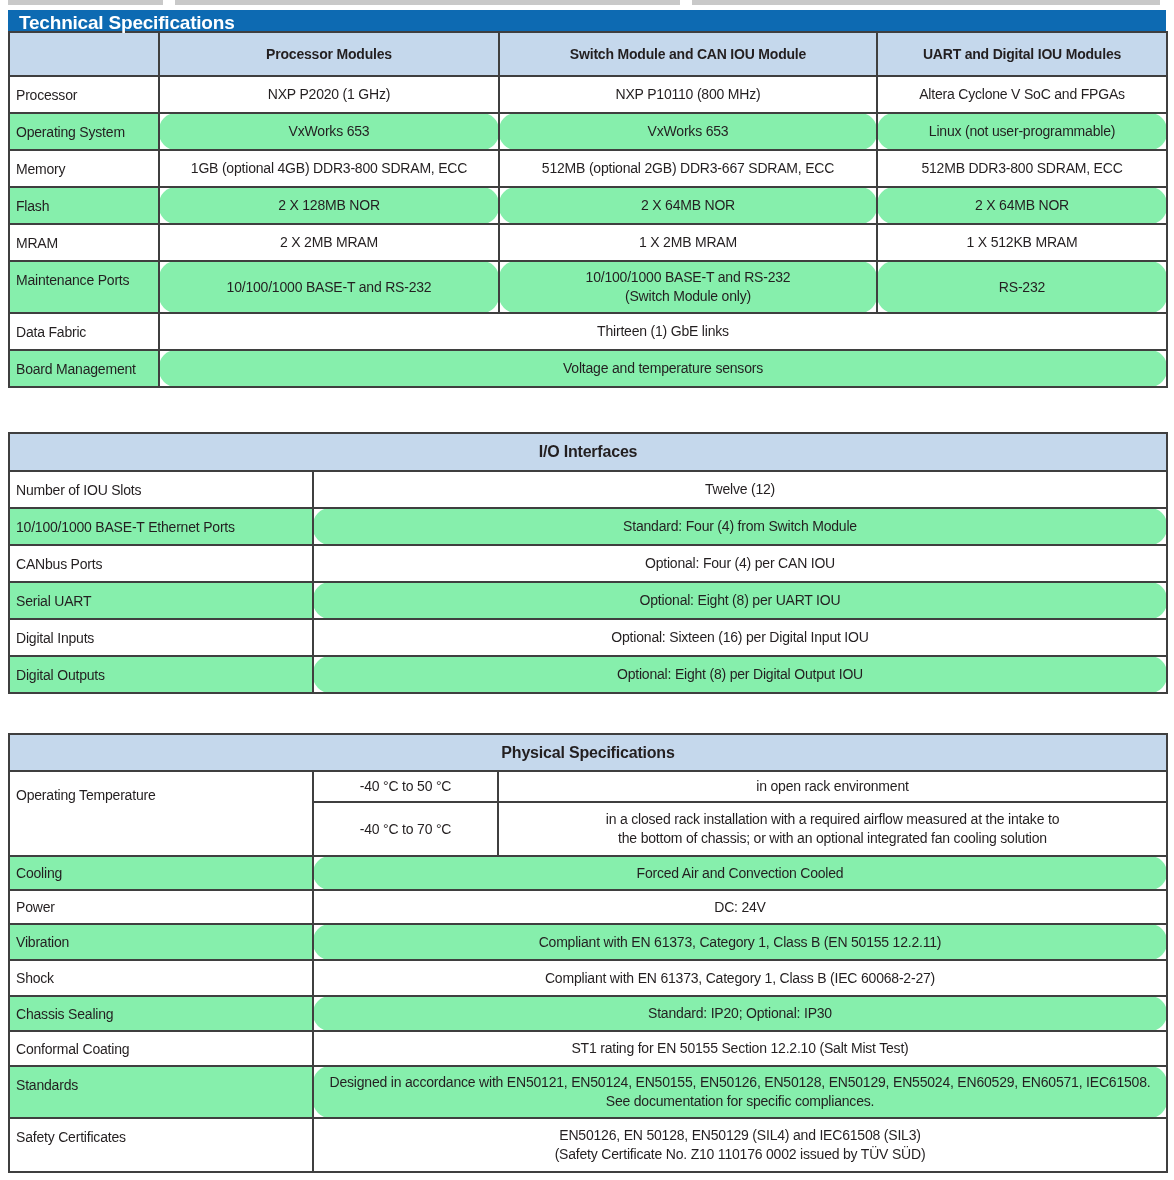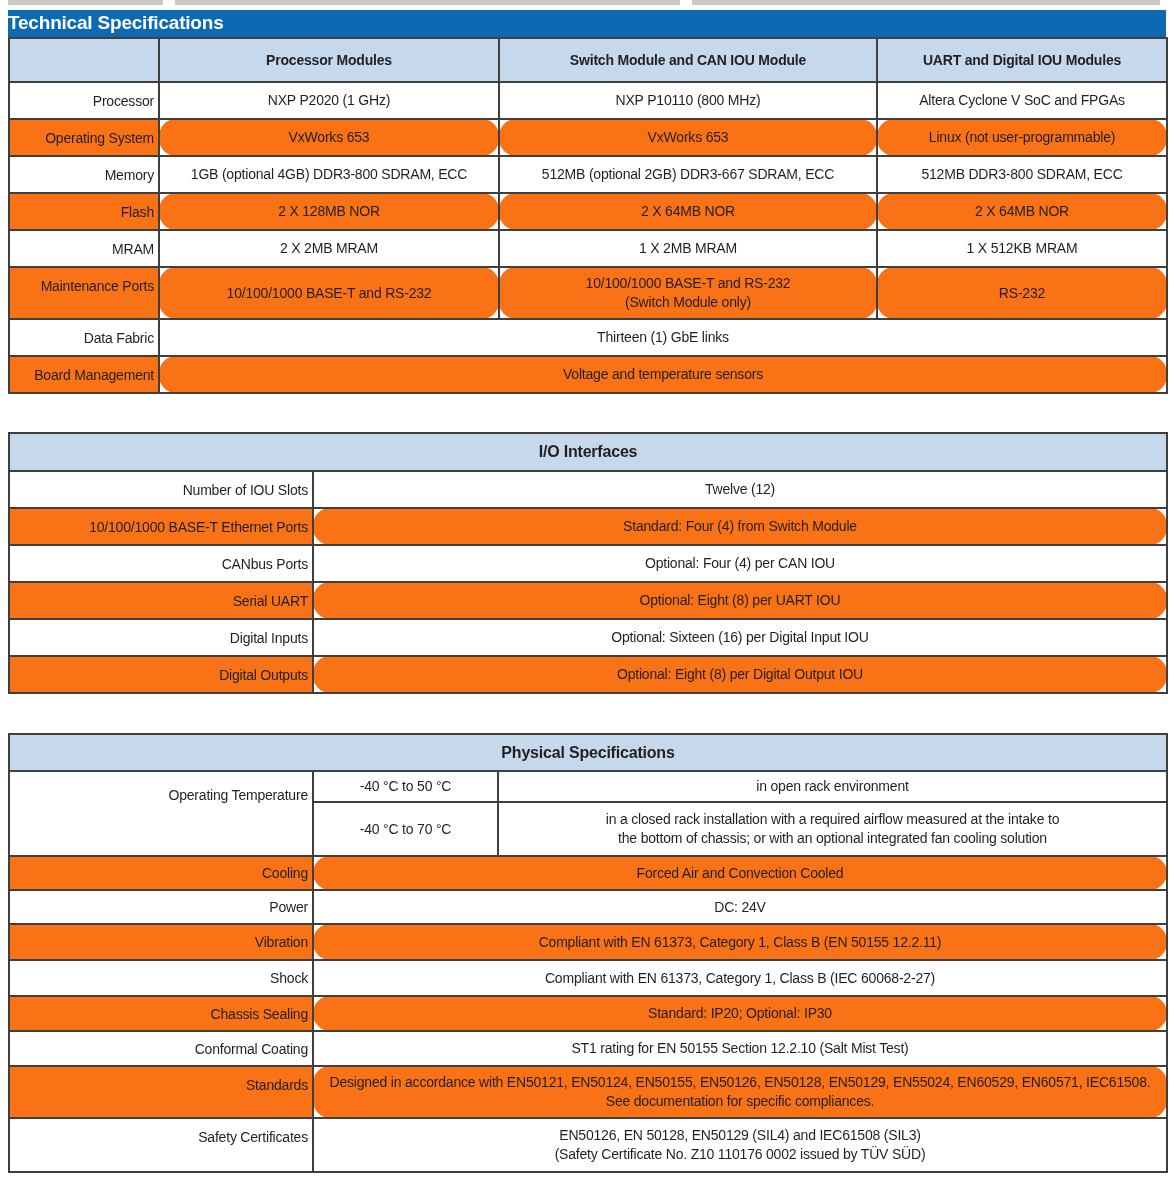"Technical Specifications" .title-bar { height: 27px -> 21px; padding-left: none -> 11px }
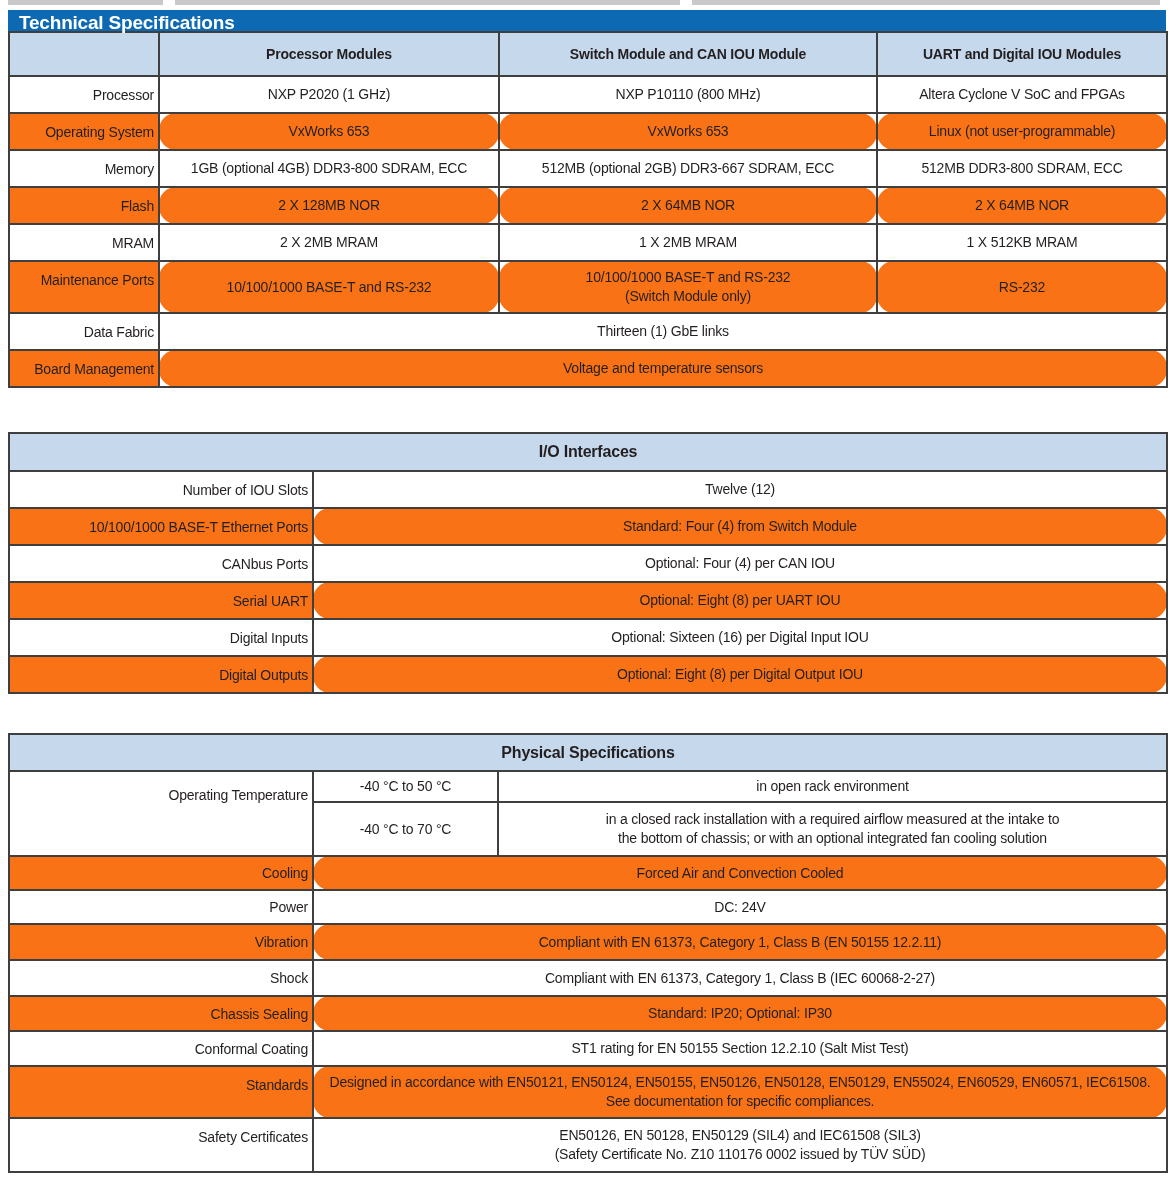"Processor" td.lbl { text-align: right -> left }
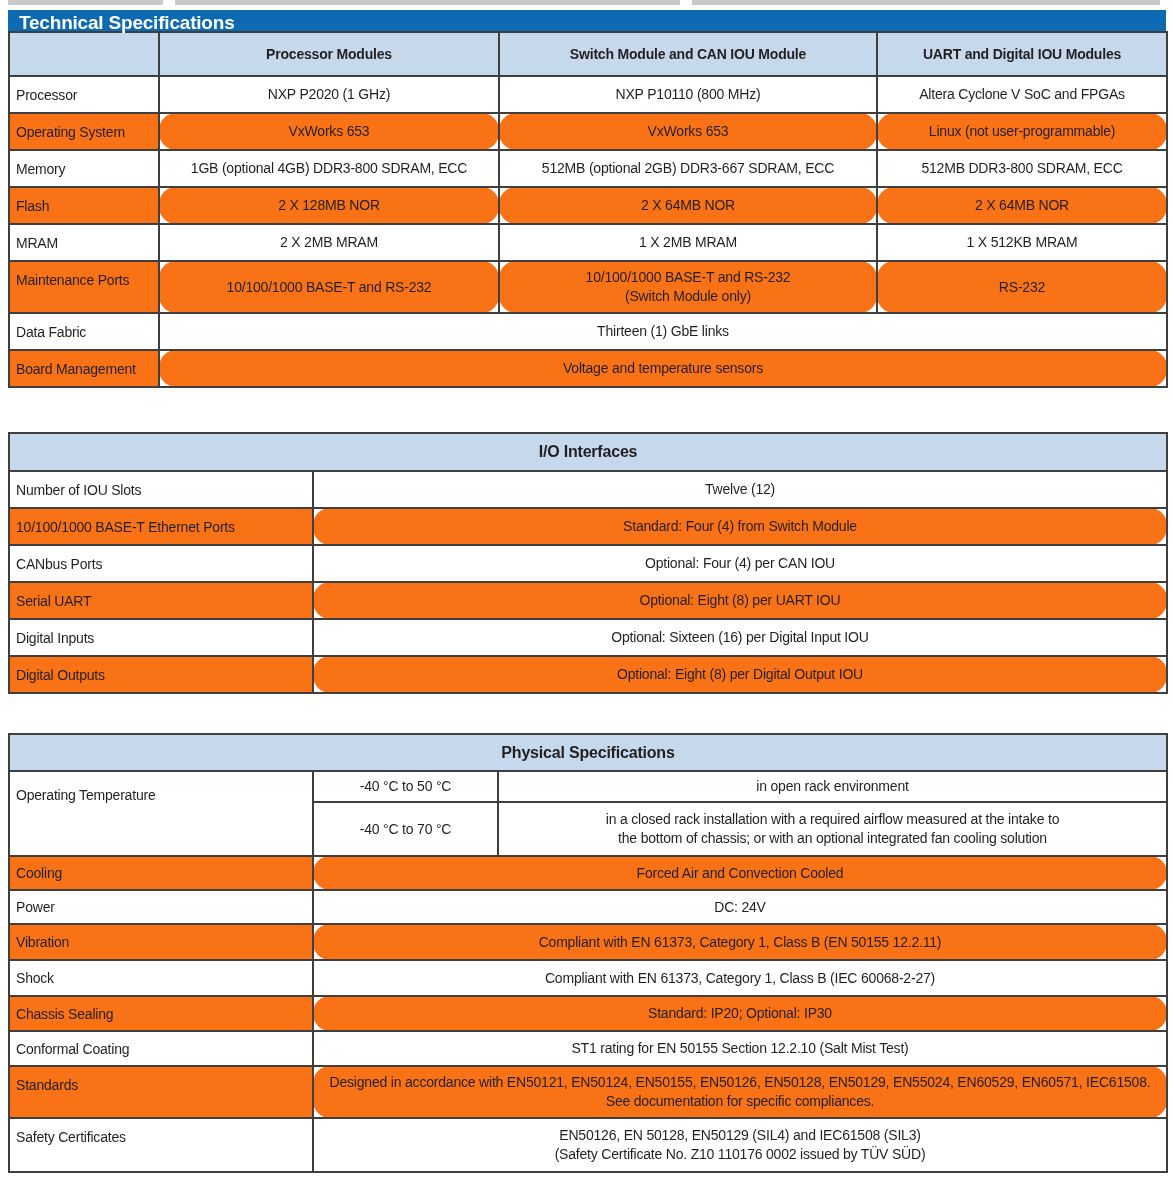"Operating System" tr.b td { background: #f97316 -> #86efac }
